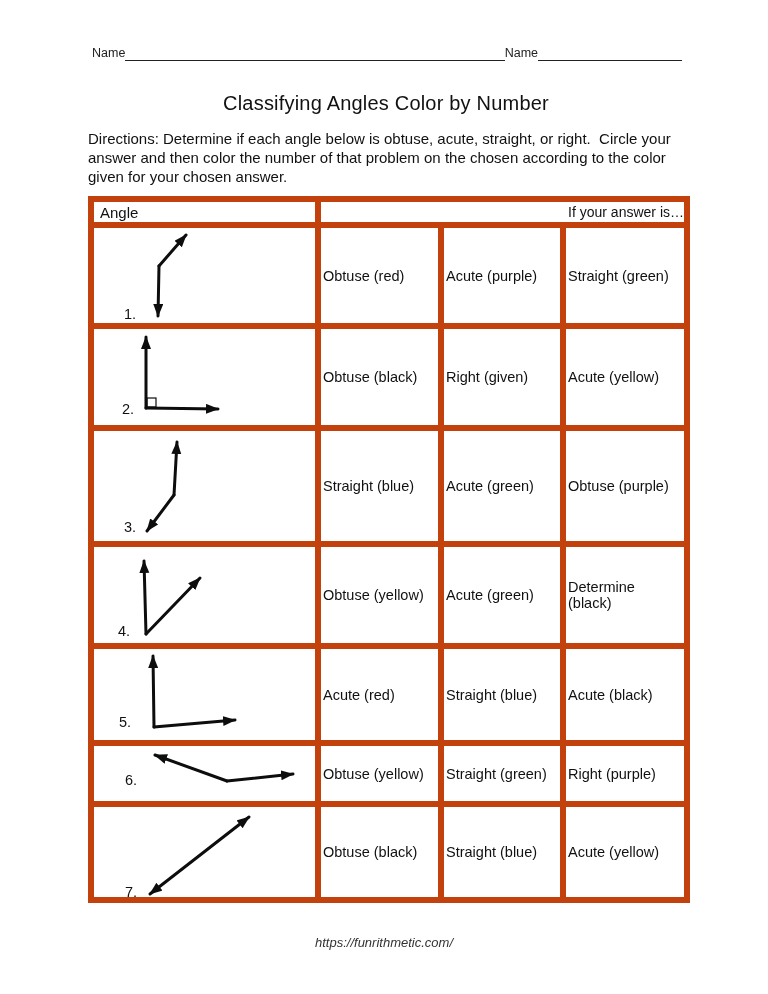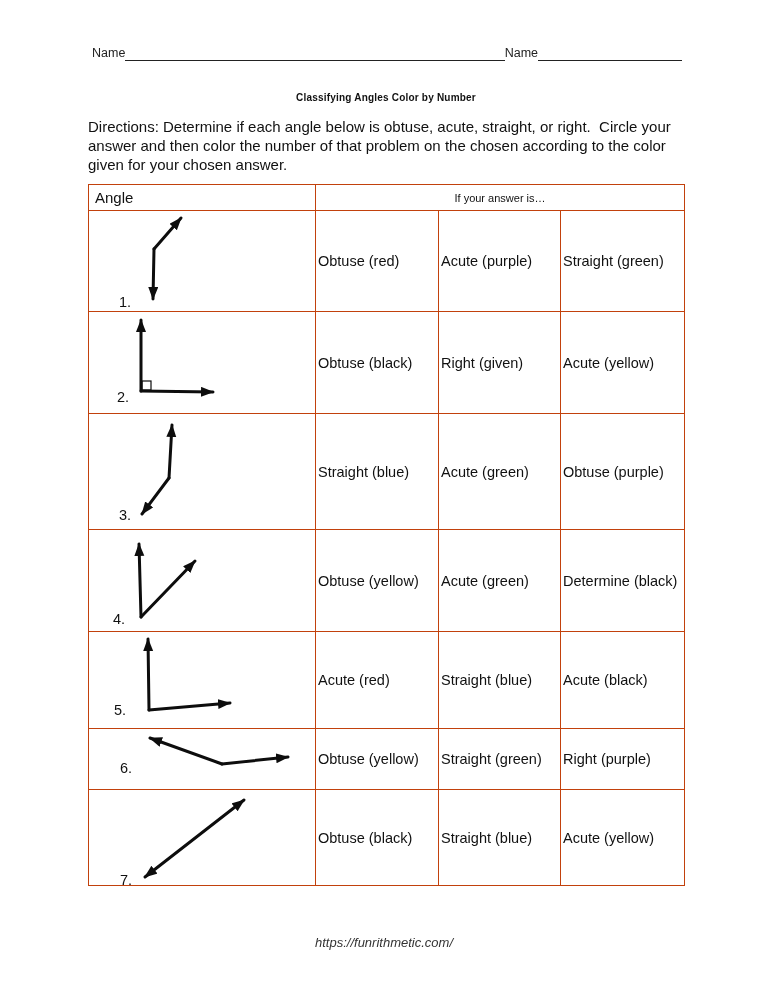"Classifying Angles Color by Number" .title { font-size: 10px -> 20px; font-weight: 700 -> 400 }
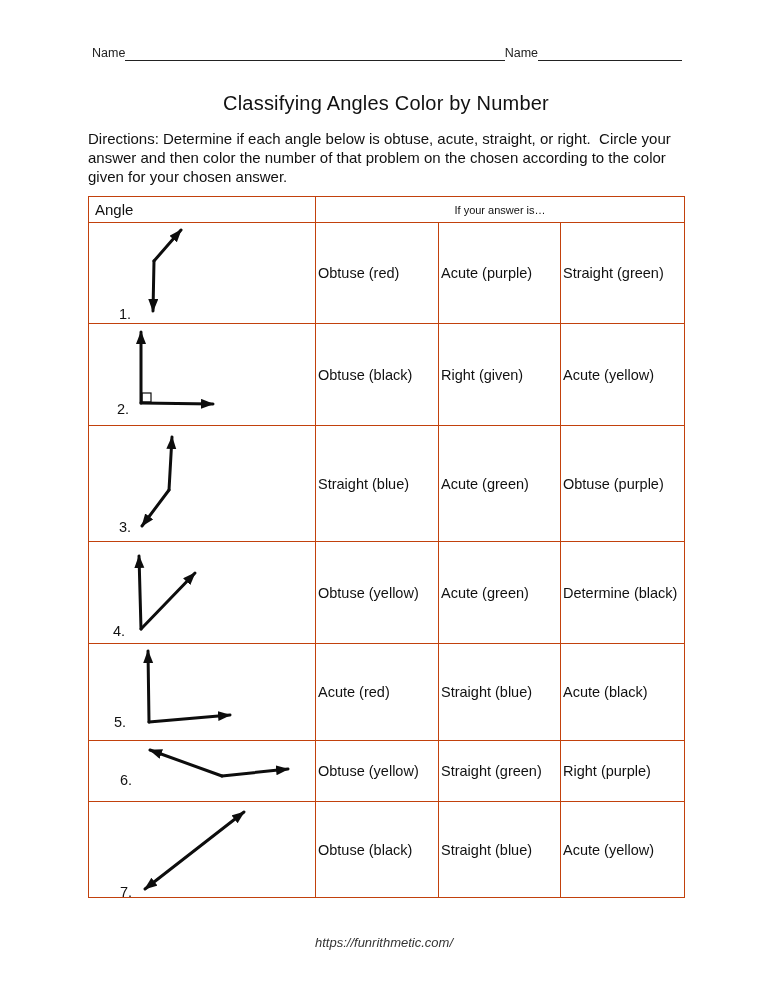"Angle" table.angles td, table.angles th { border: 1px solid #c2410c -> 6px solid #c2410c }
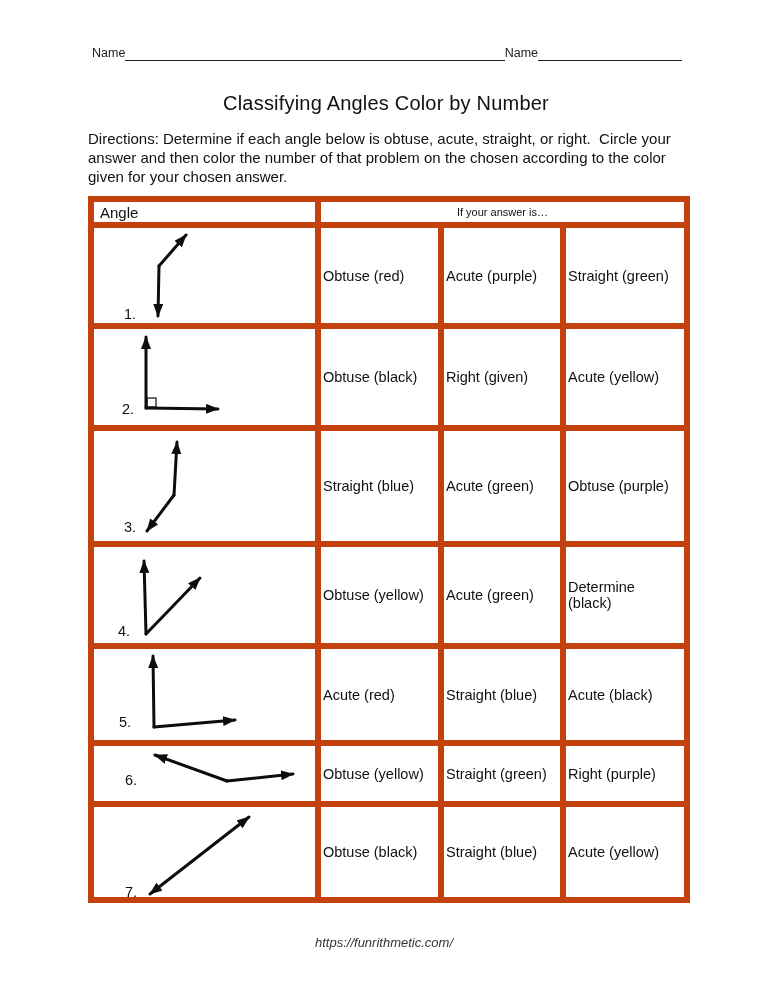"If your answer is…" th.answer-h { font-size: 11px -> 14px; text-align: center -> right }
